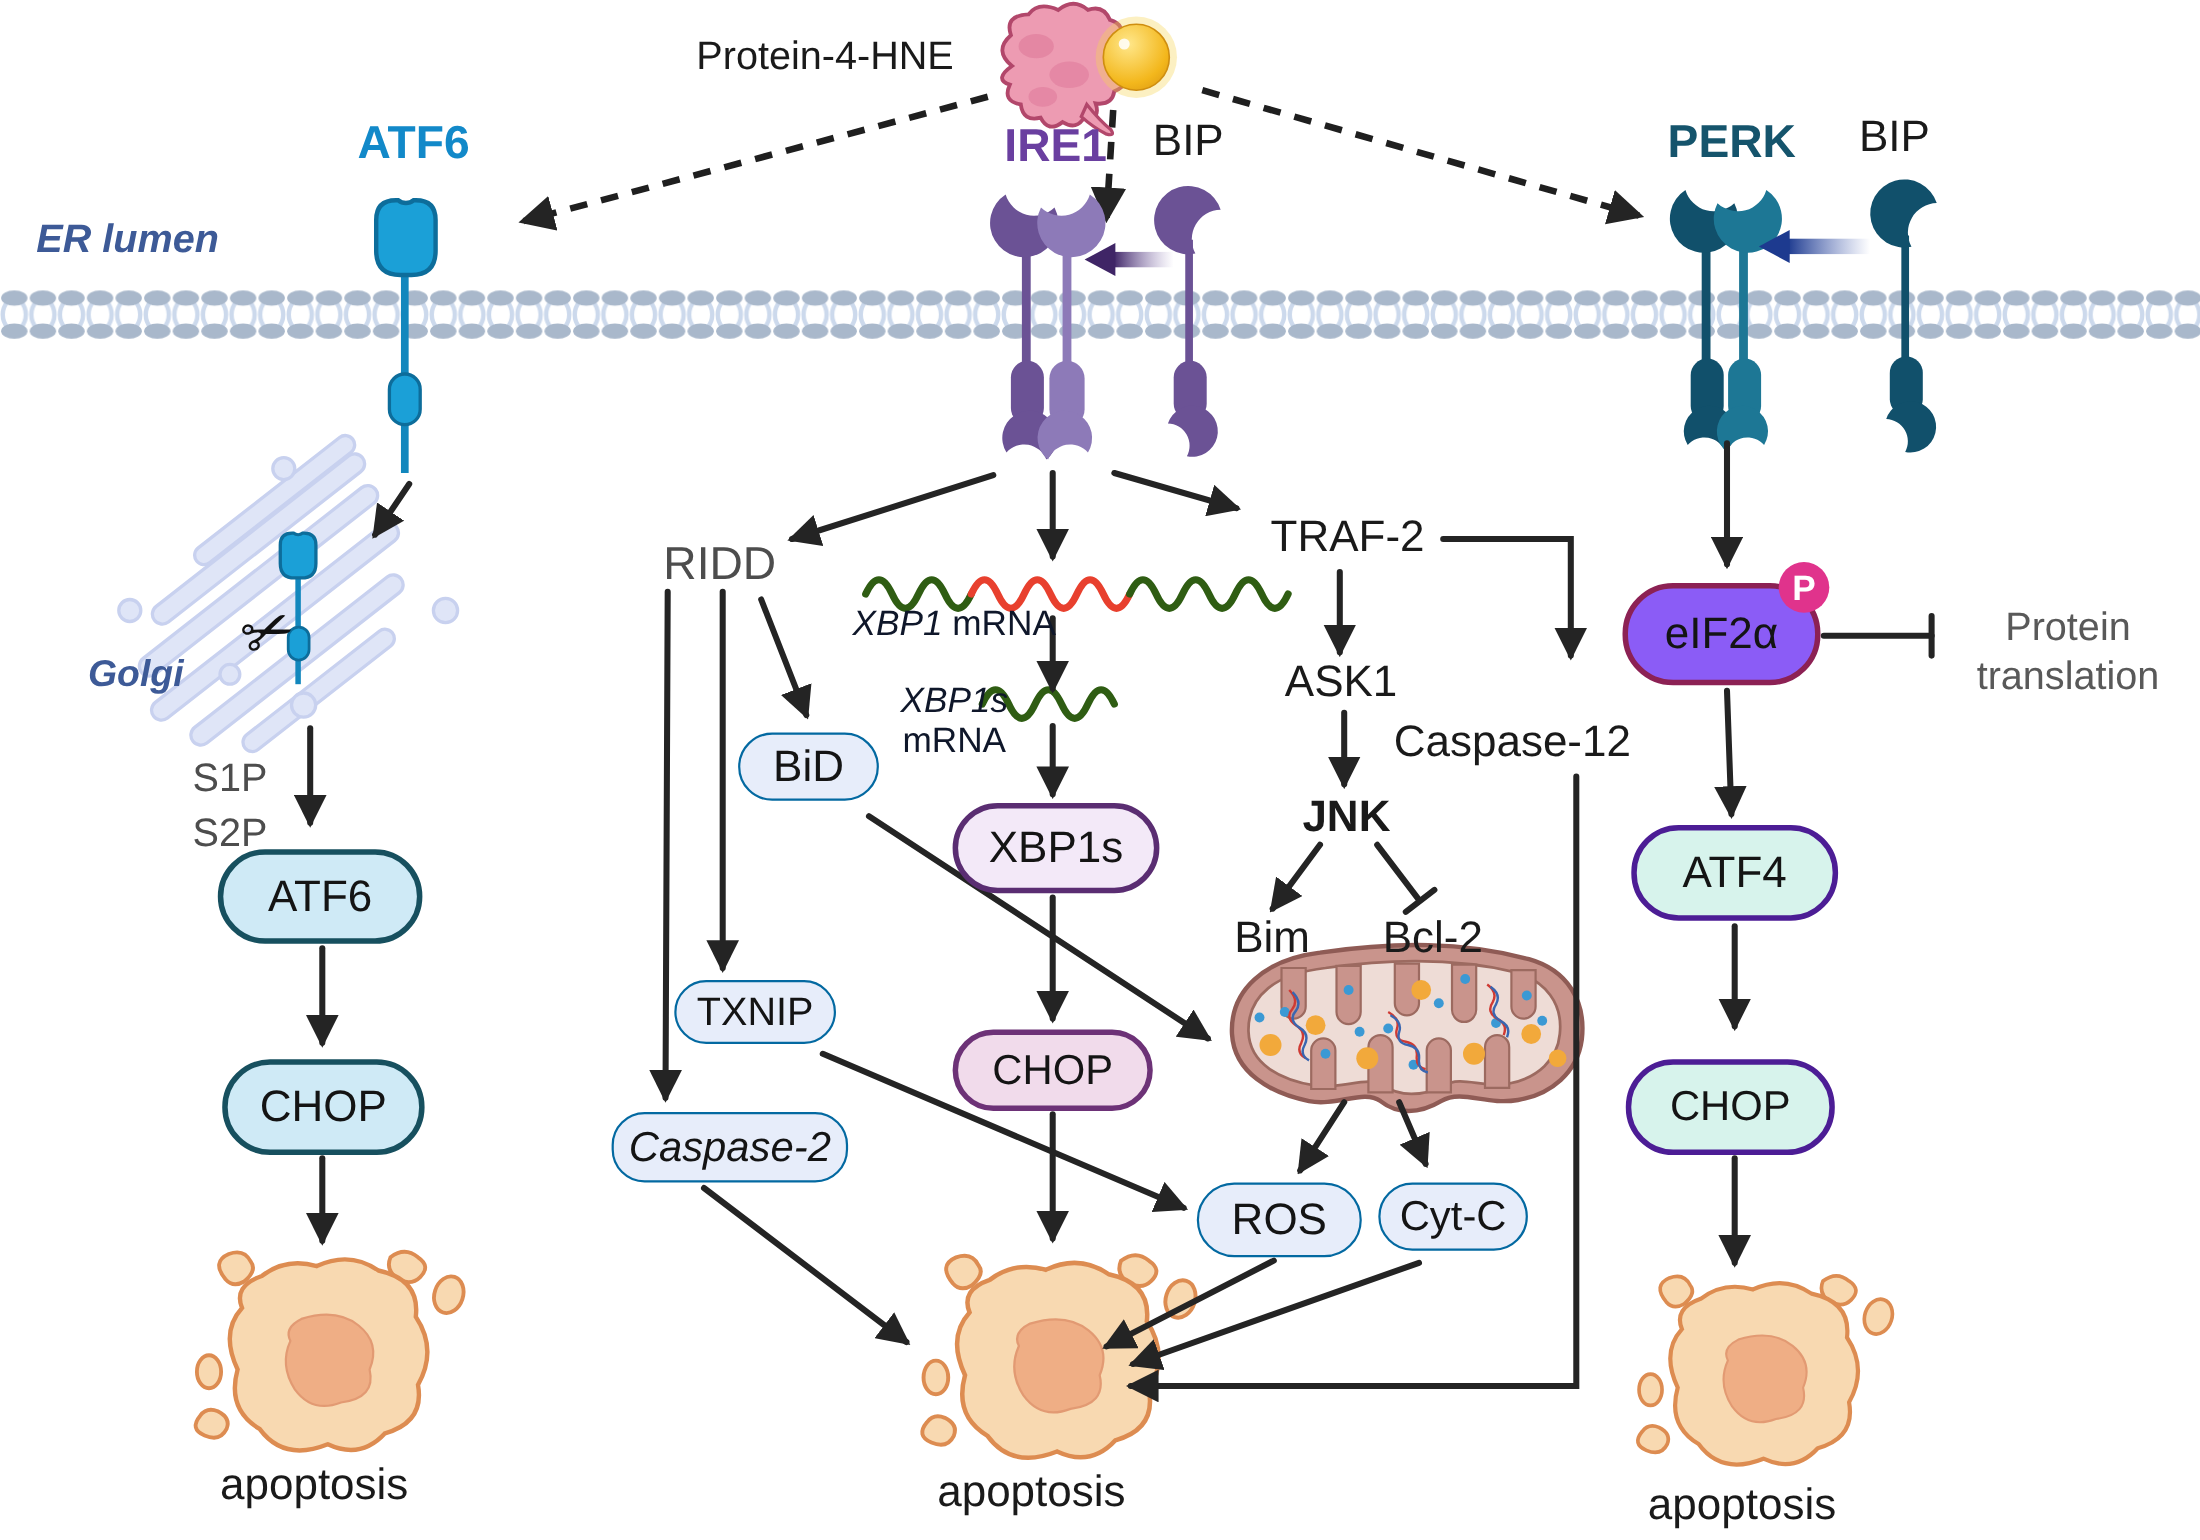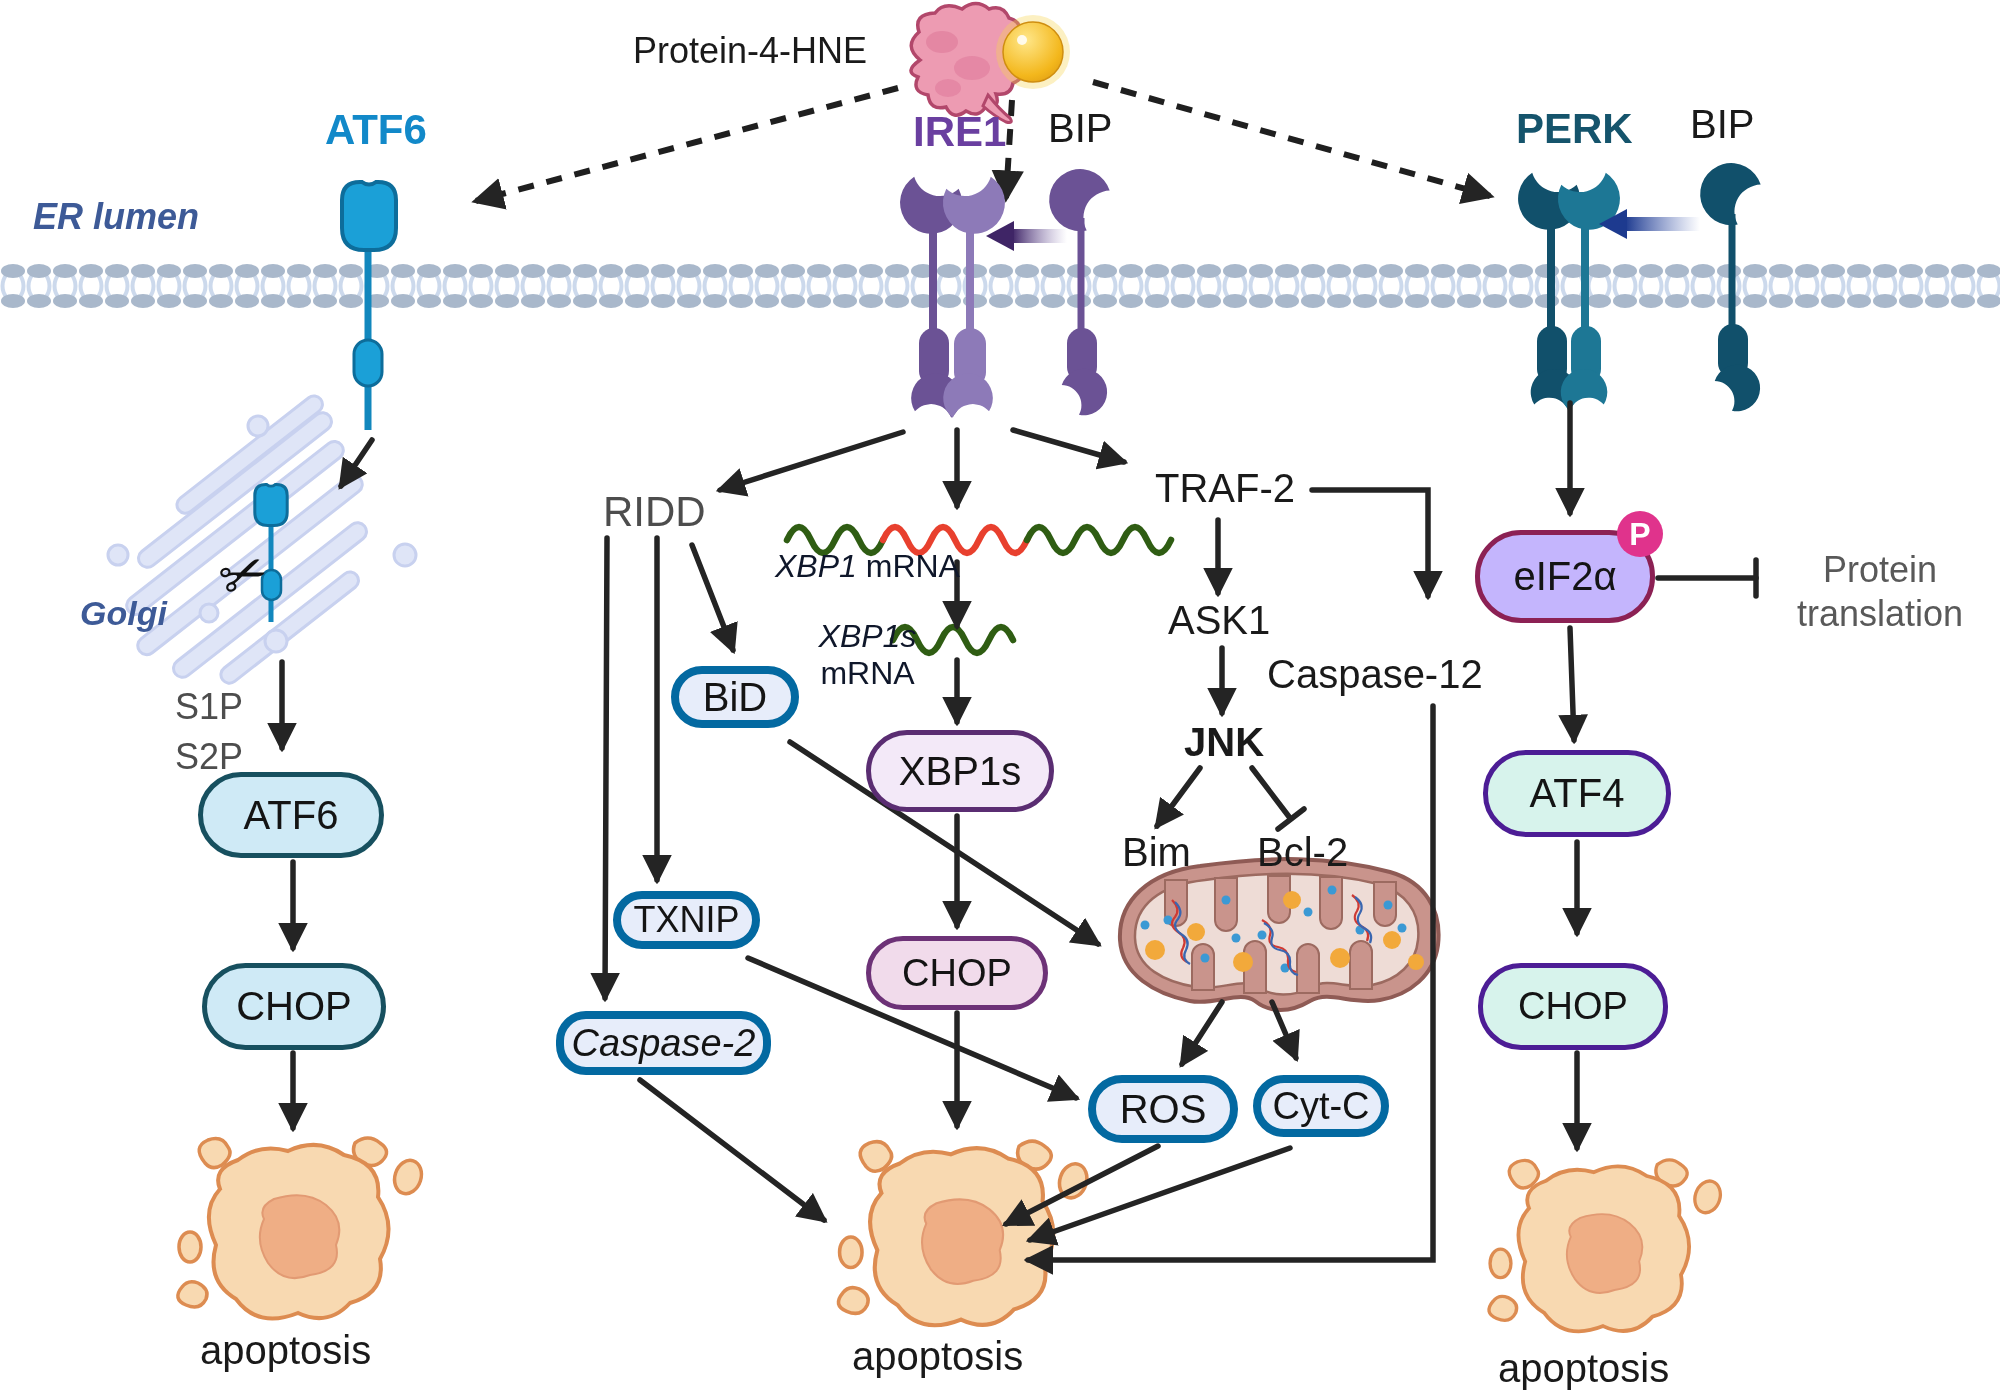"eIF2α" .n-rose { background: #c4b5fd -> #8b5cf6 }
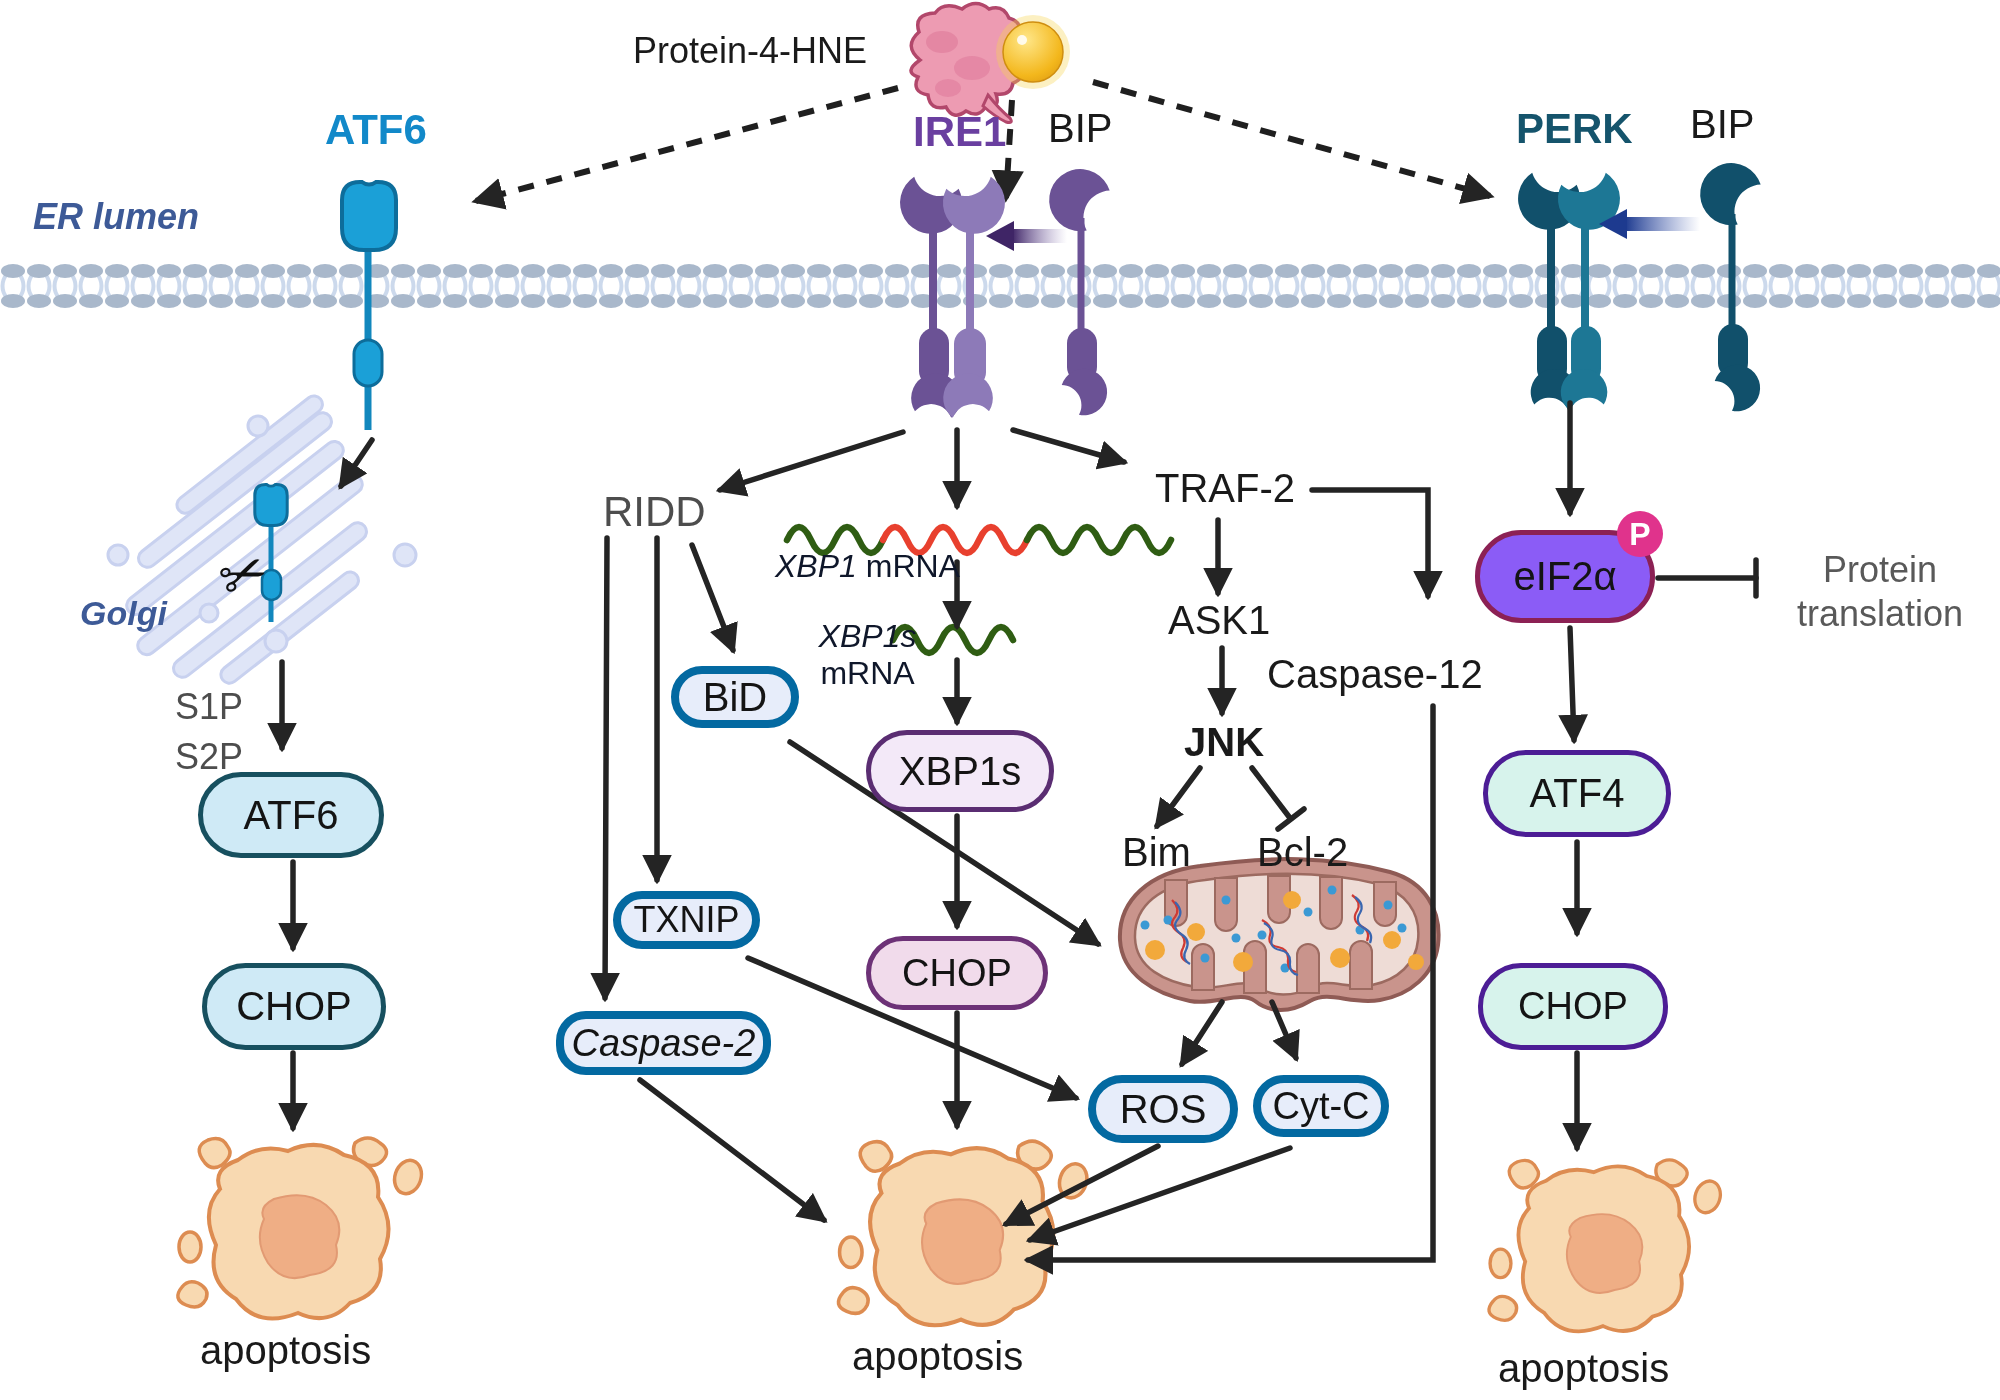"BiD" .n-lblue { border: 8px solid #0369a1 -> 2px solid #0369a1 }
